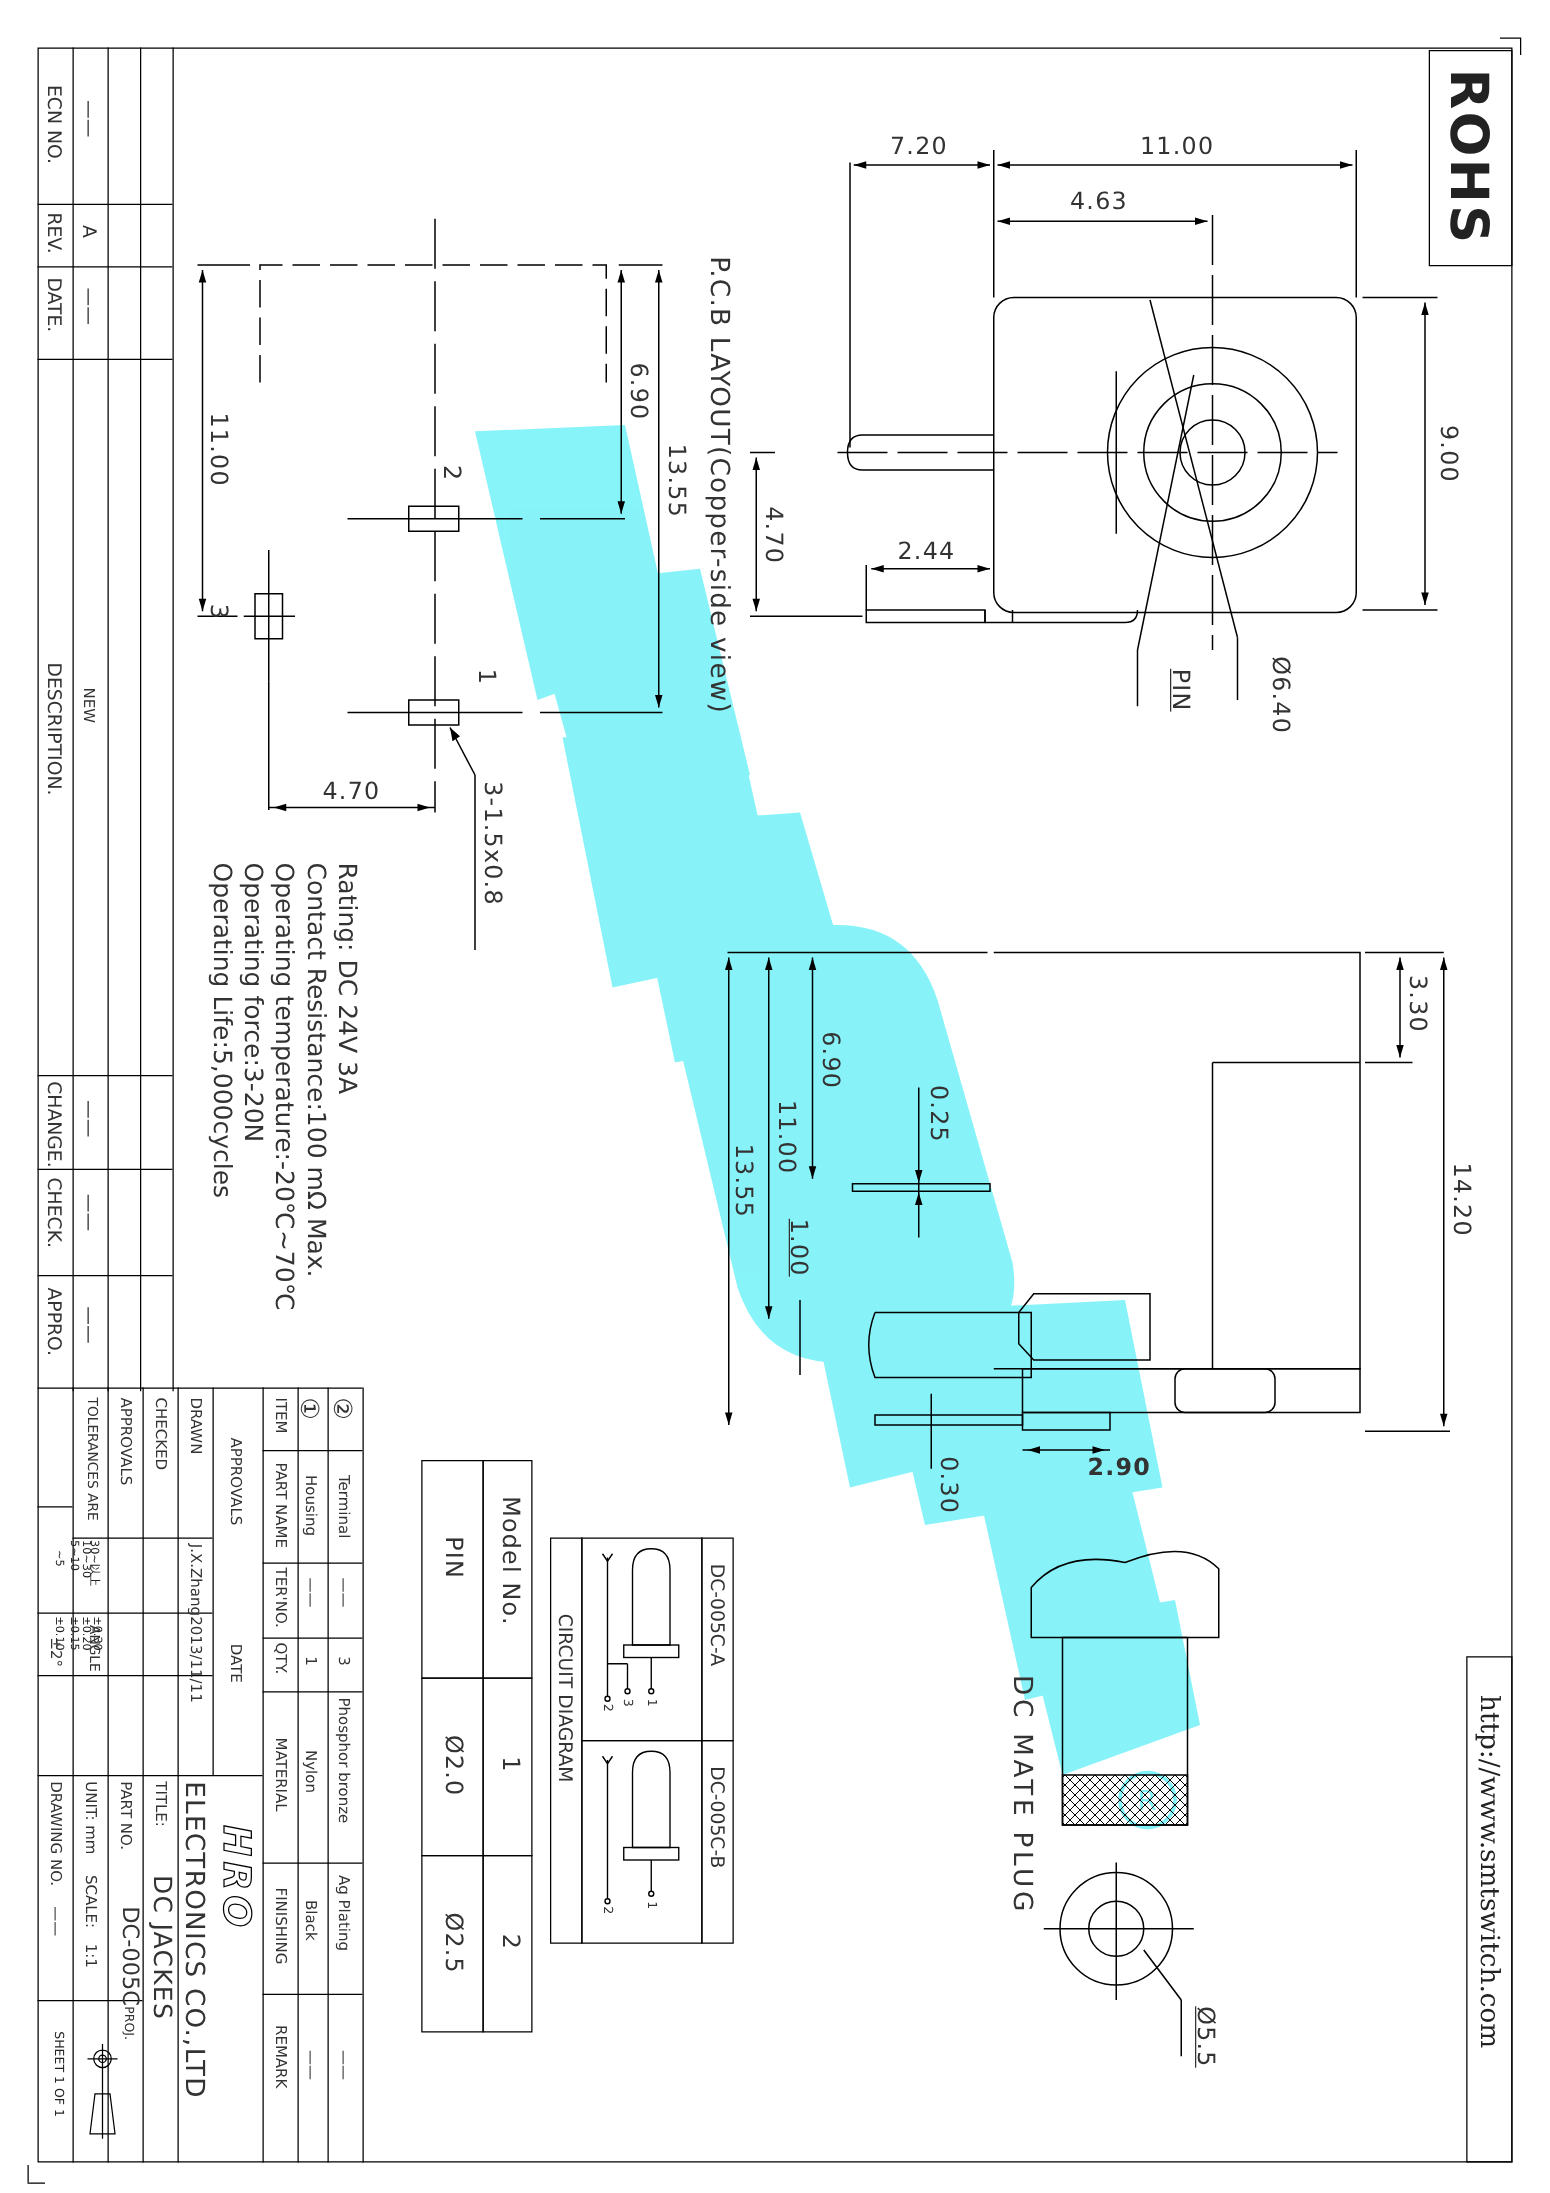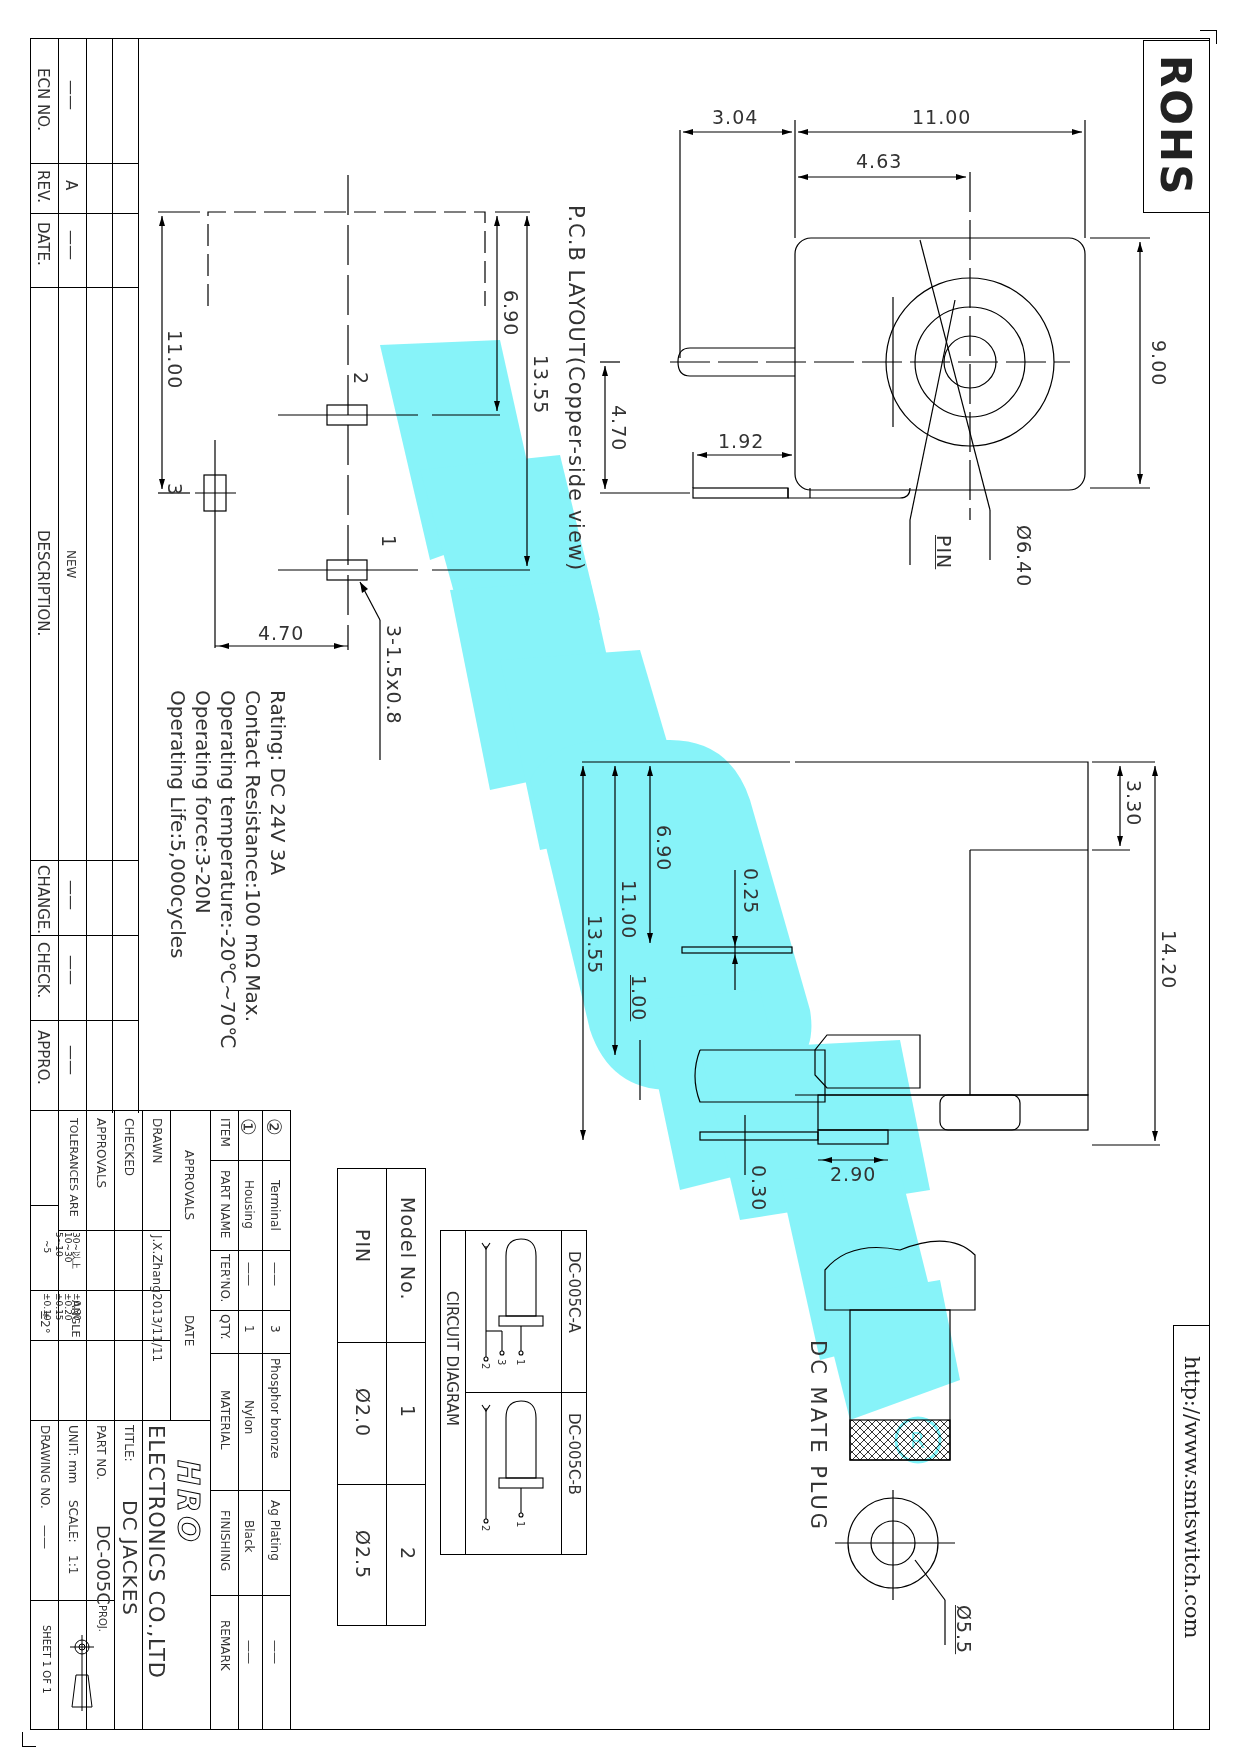"3.04" div.abs { text: 3.04 -> 7.20 }
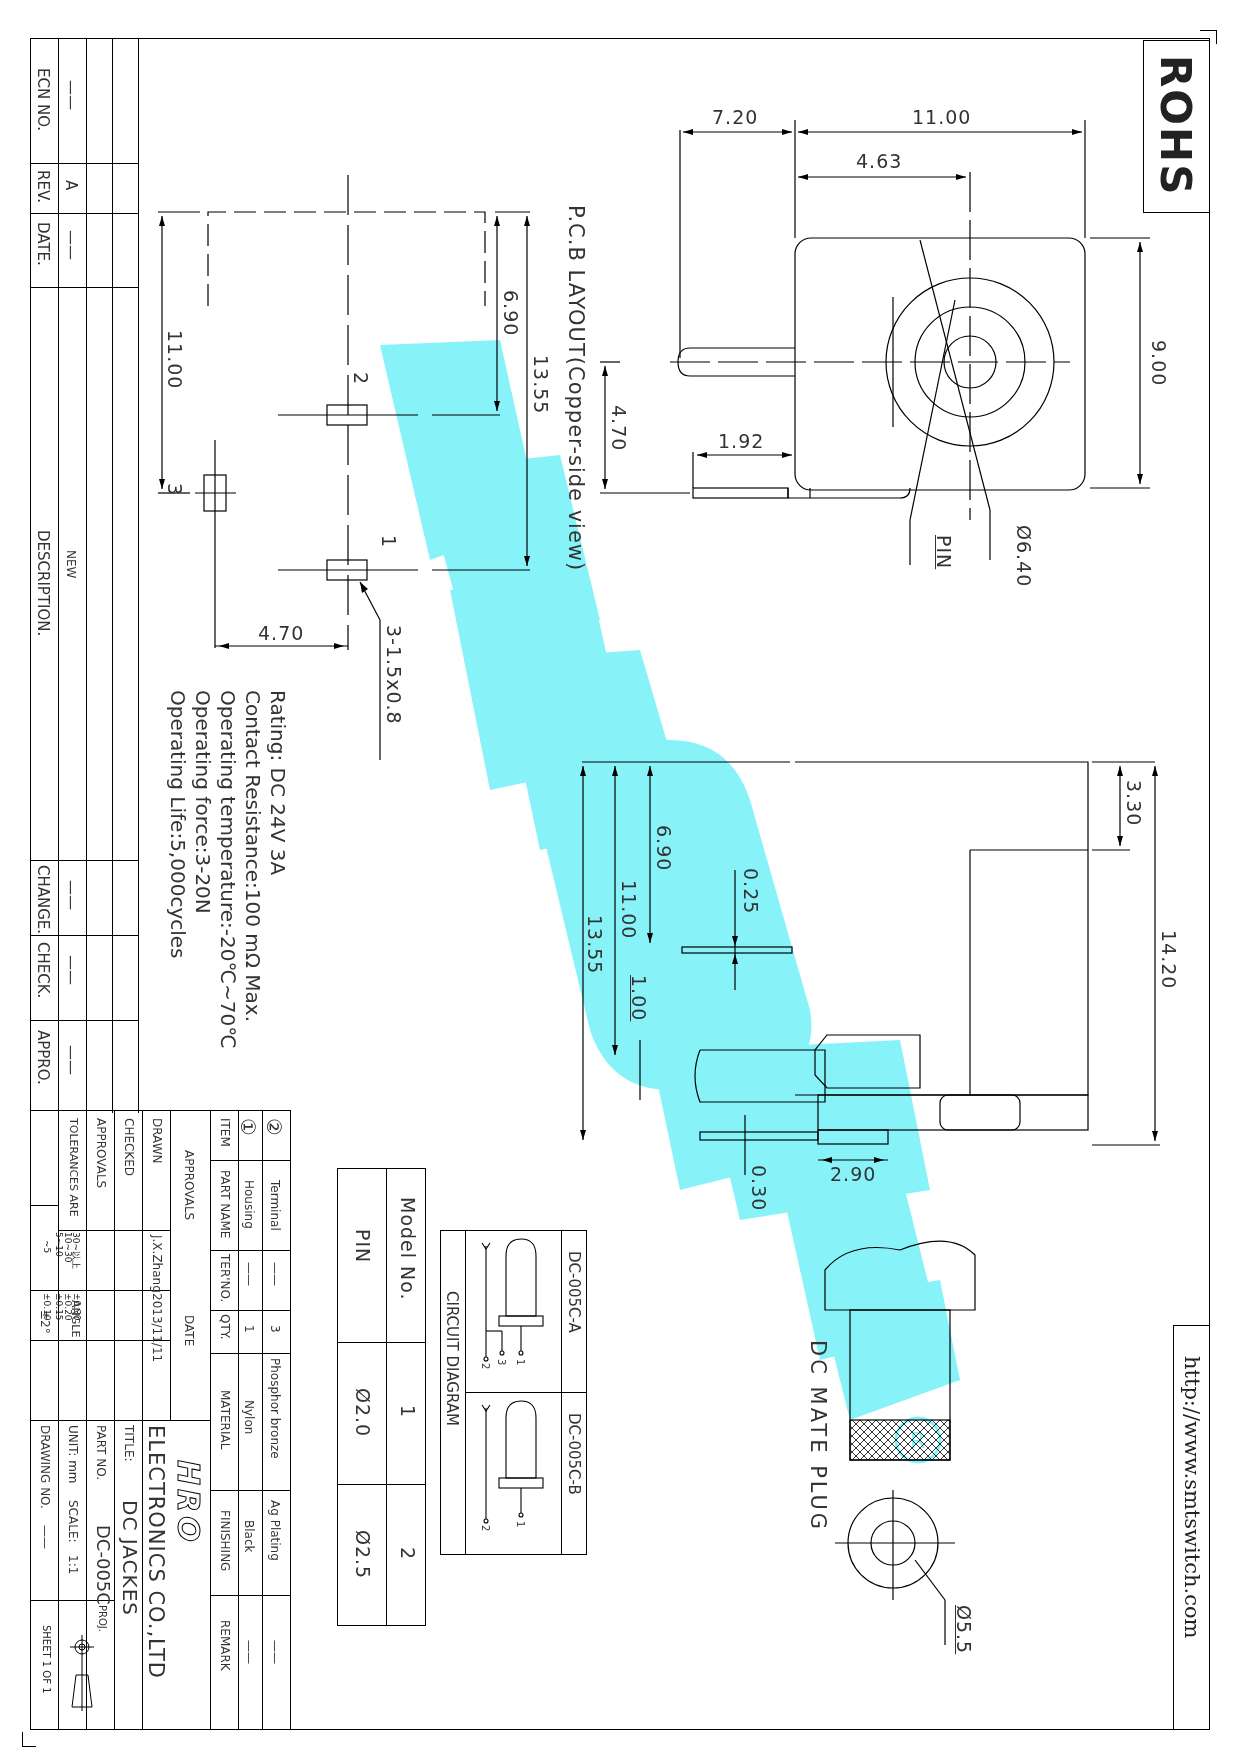"1.92" div.abs { text: 1.92 -> 2.44 }
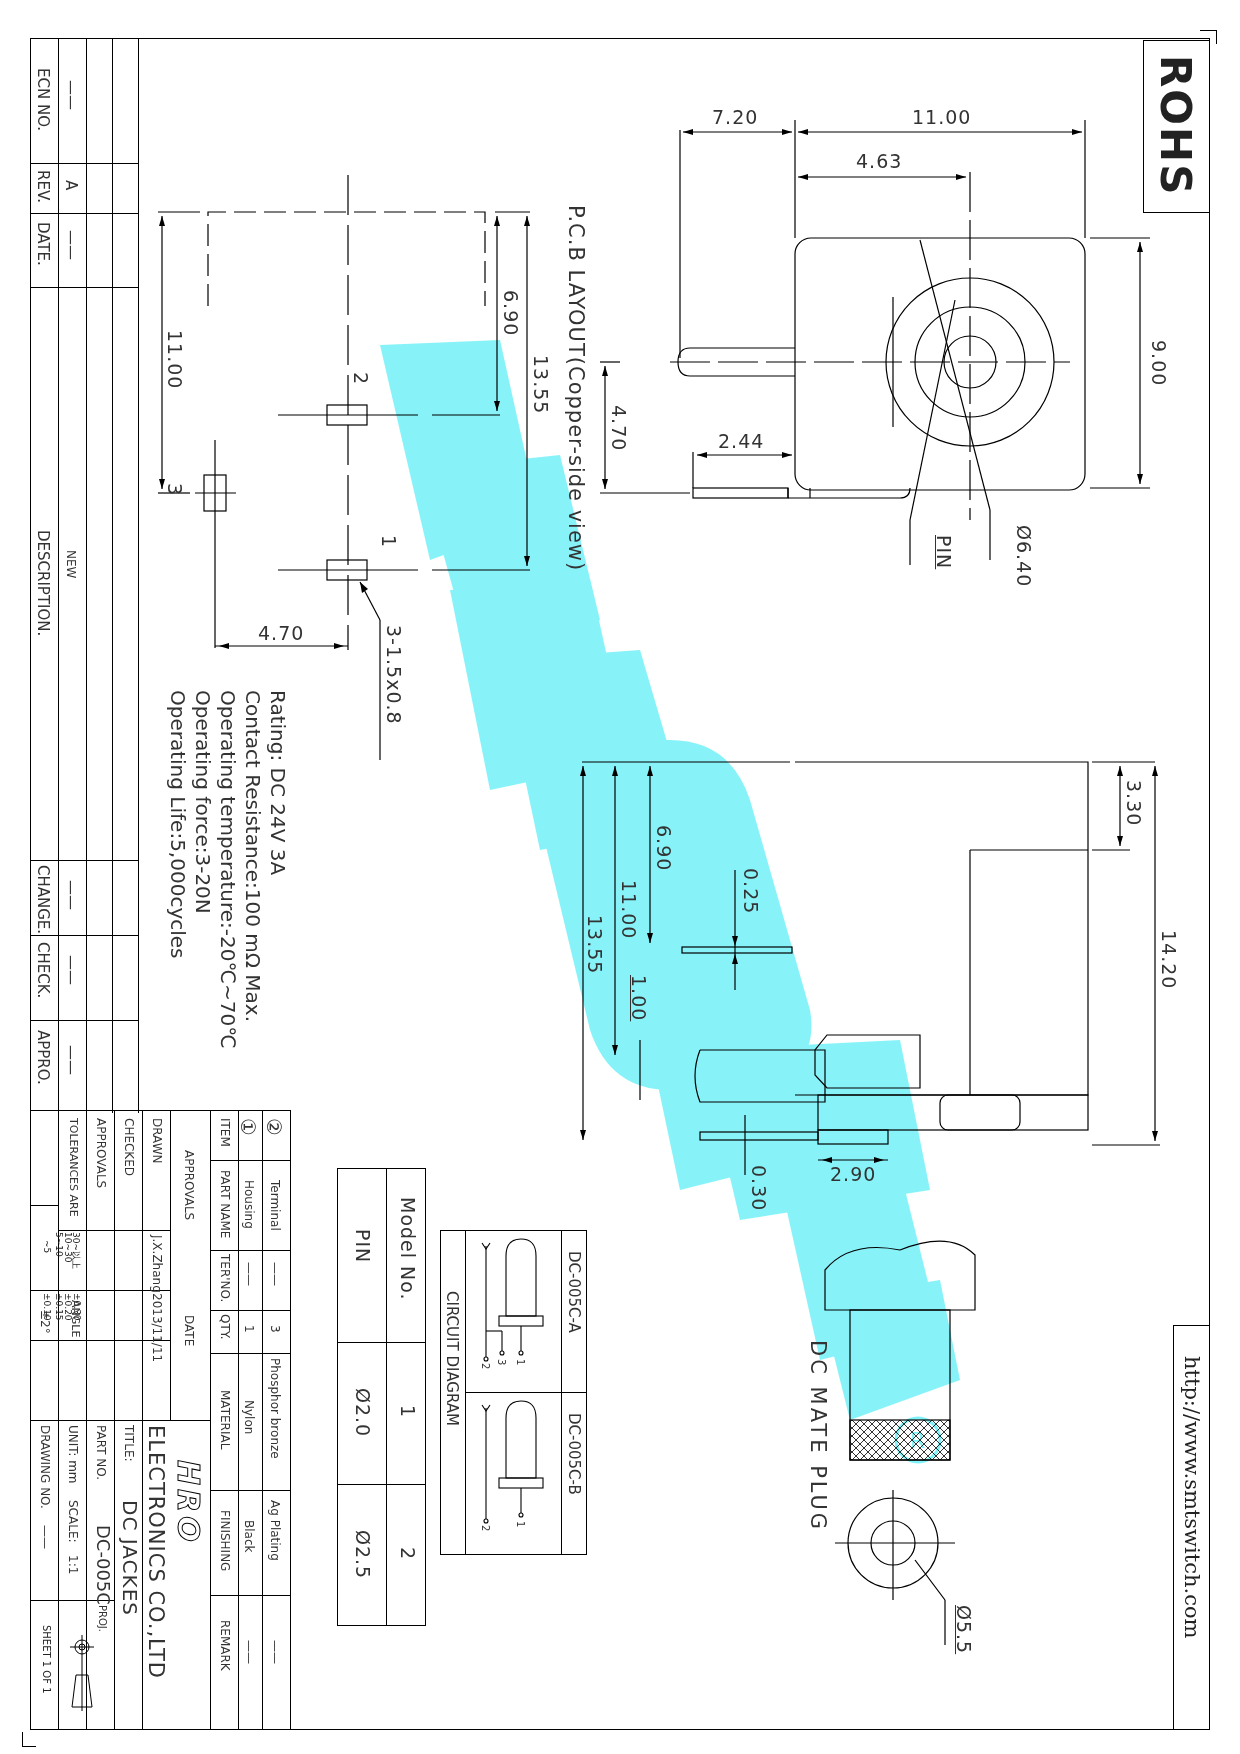"2.90" div.abs { font-weight: none -> bold; left: 830px -> 870px }
